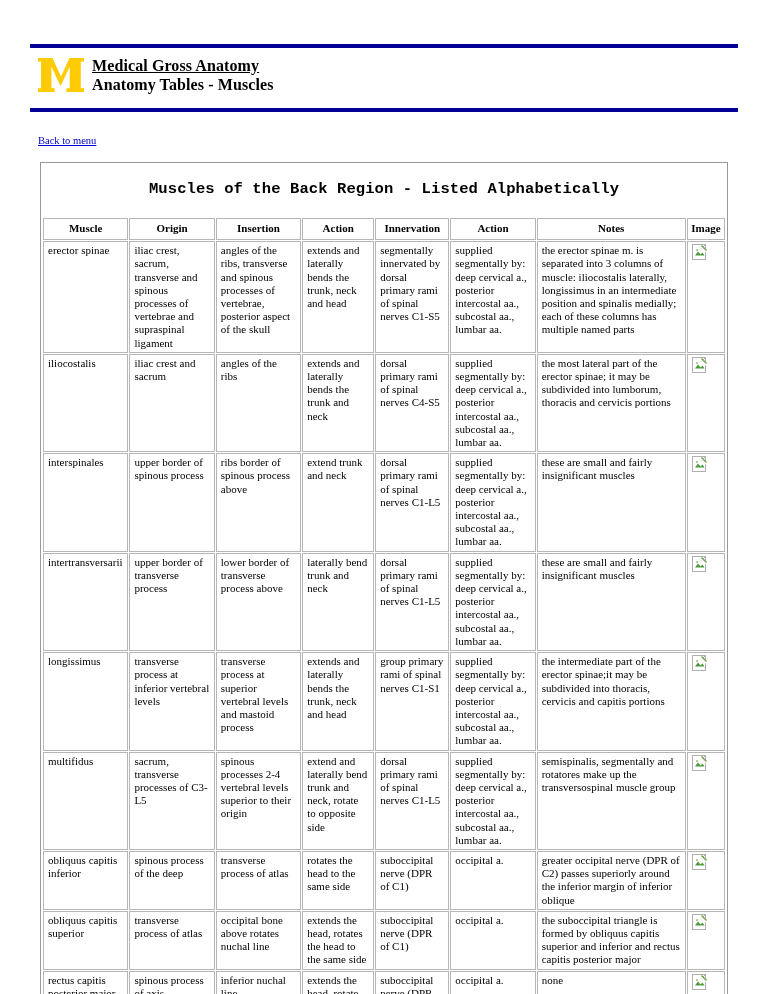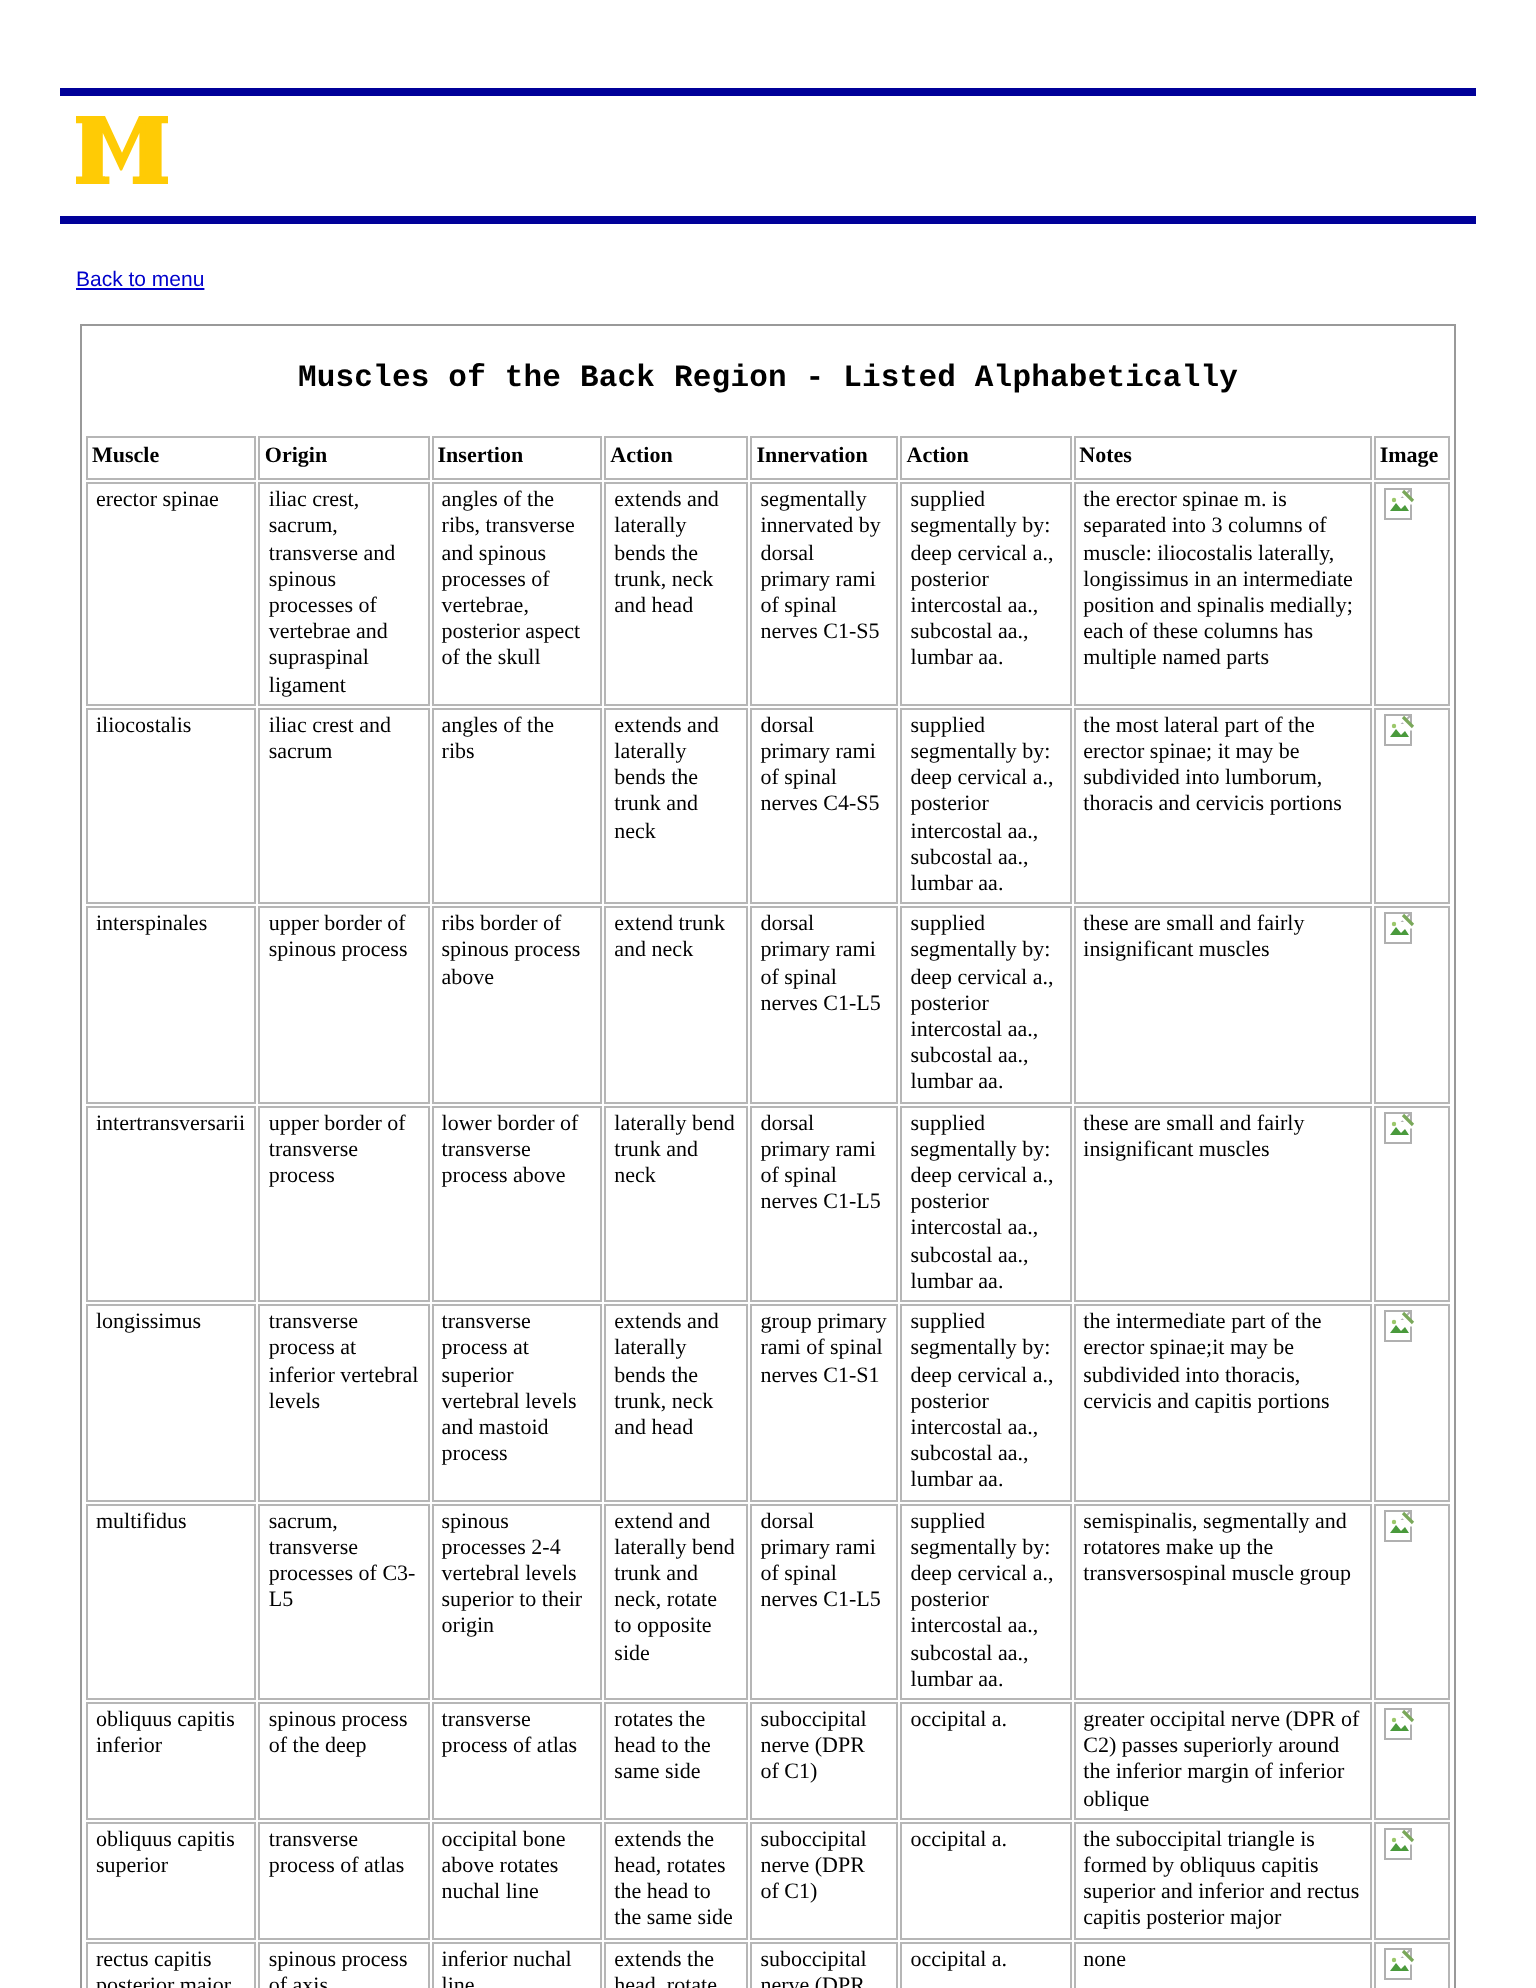"Medical Gross Anatomy" div.masthead-text { html: none -> <div> <div>Medical Gross Anatomy</div> <div>Anatomy Tables - Muscles</div> </div> }
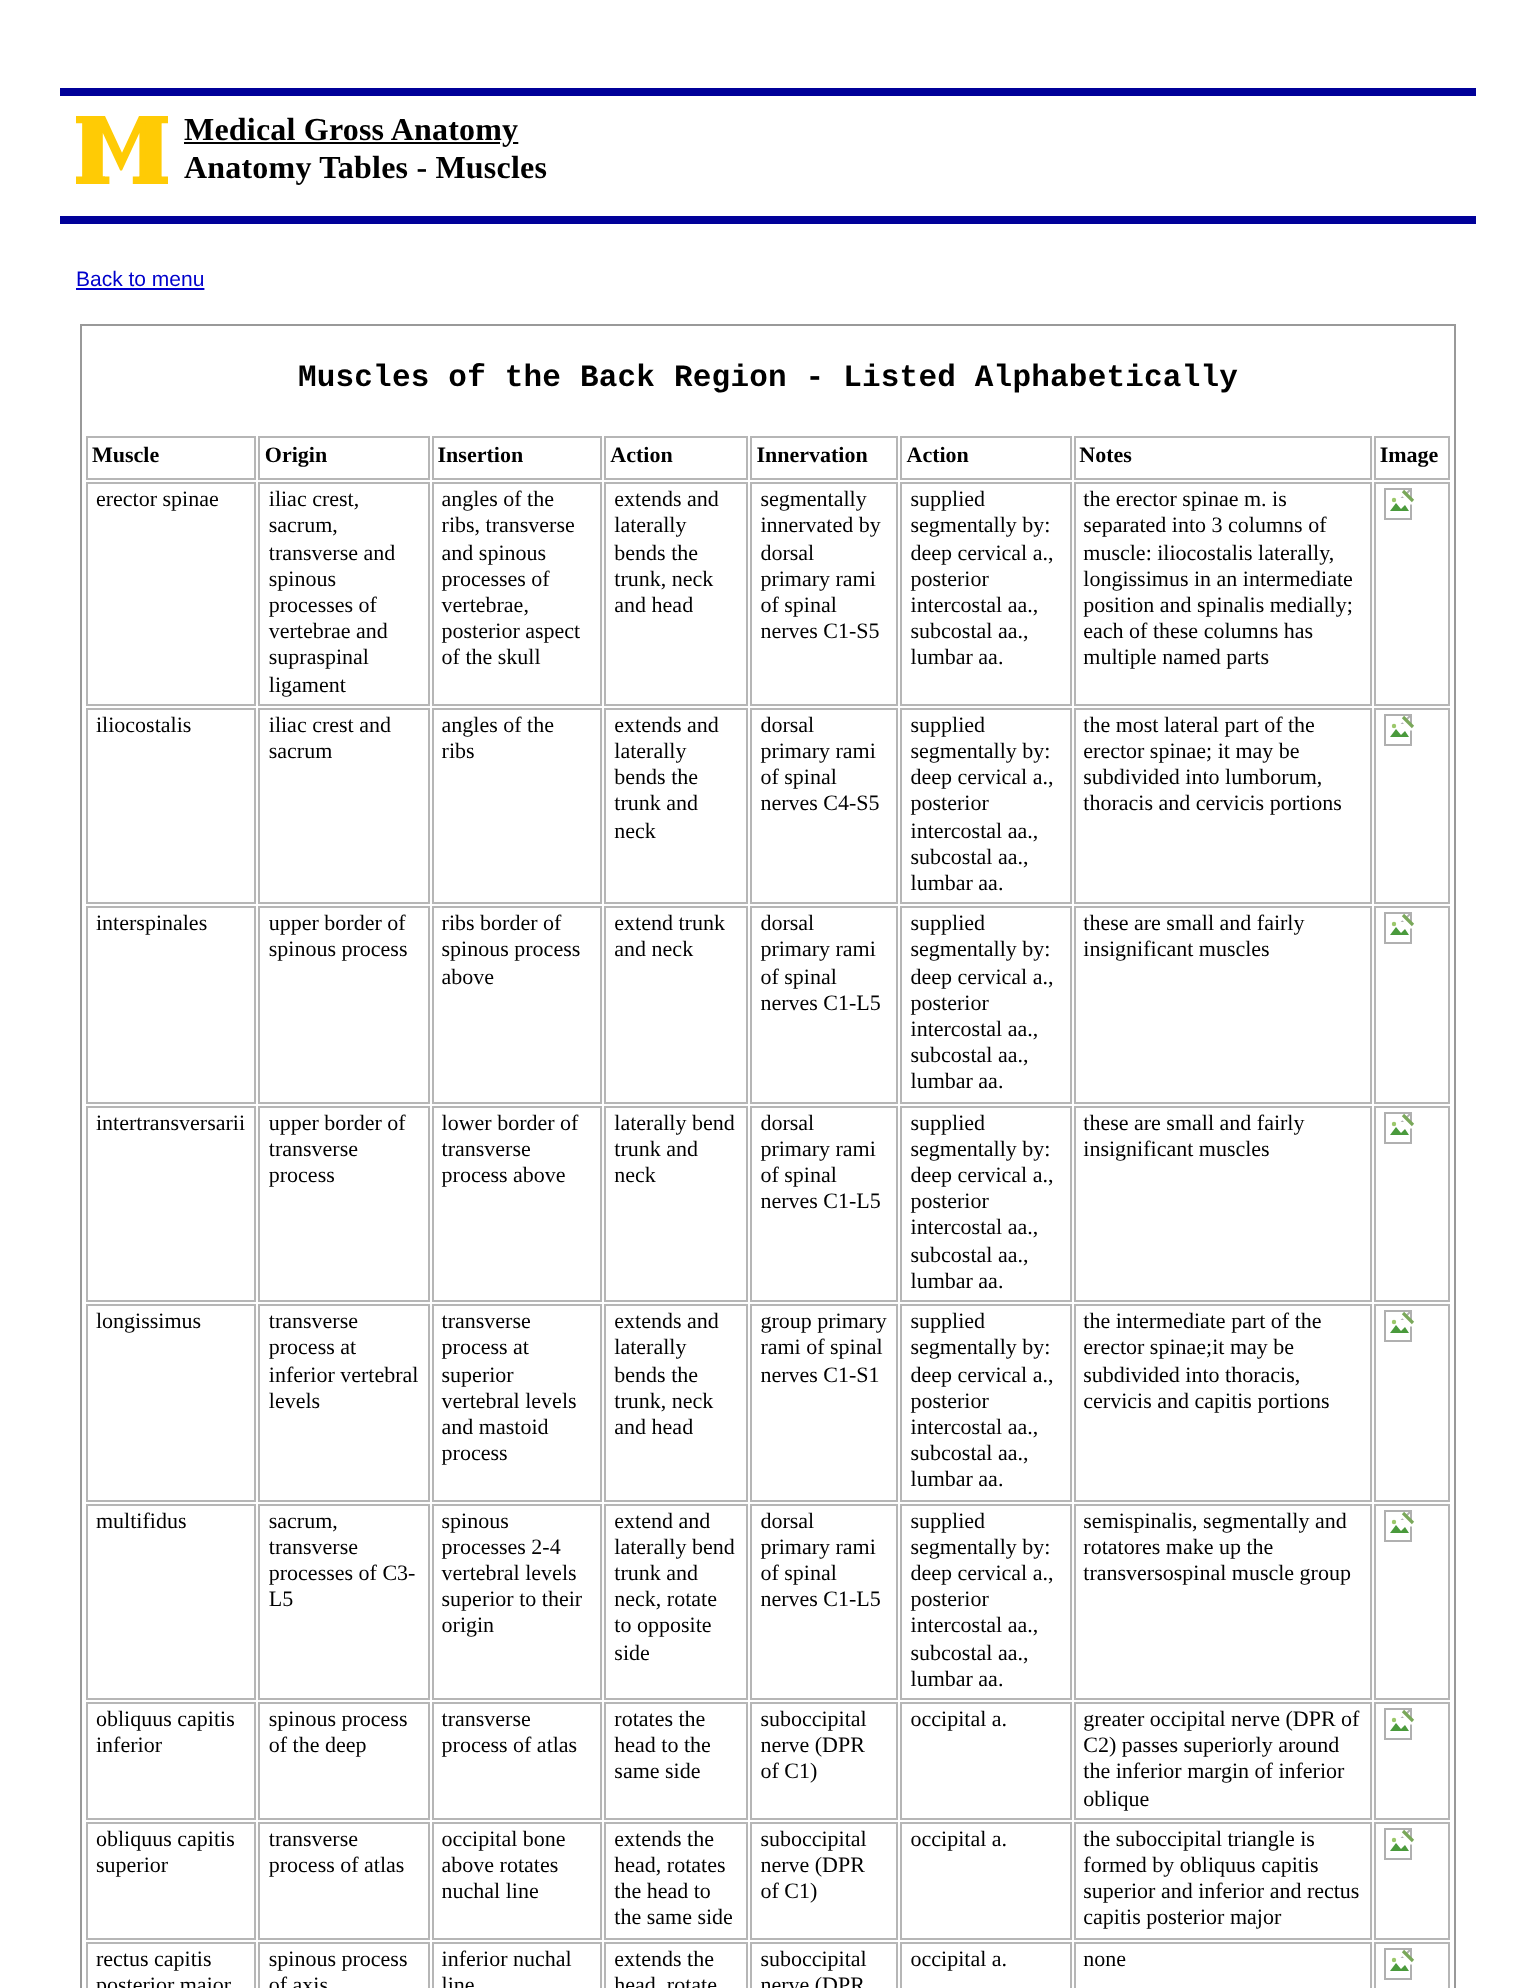"Back to menu" a.backlink { font-family: Liberation Sans, sans-serif -> Liberation Serif, serif }
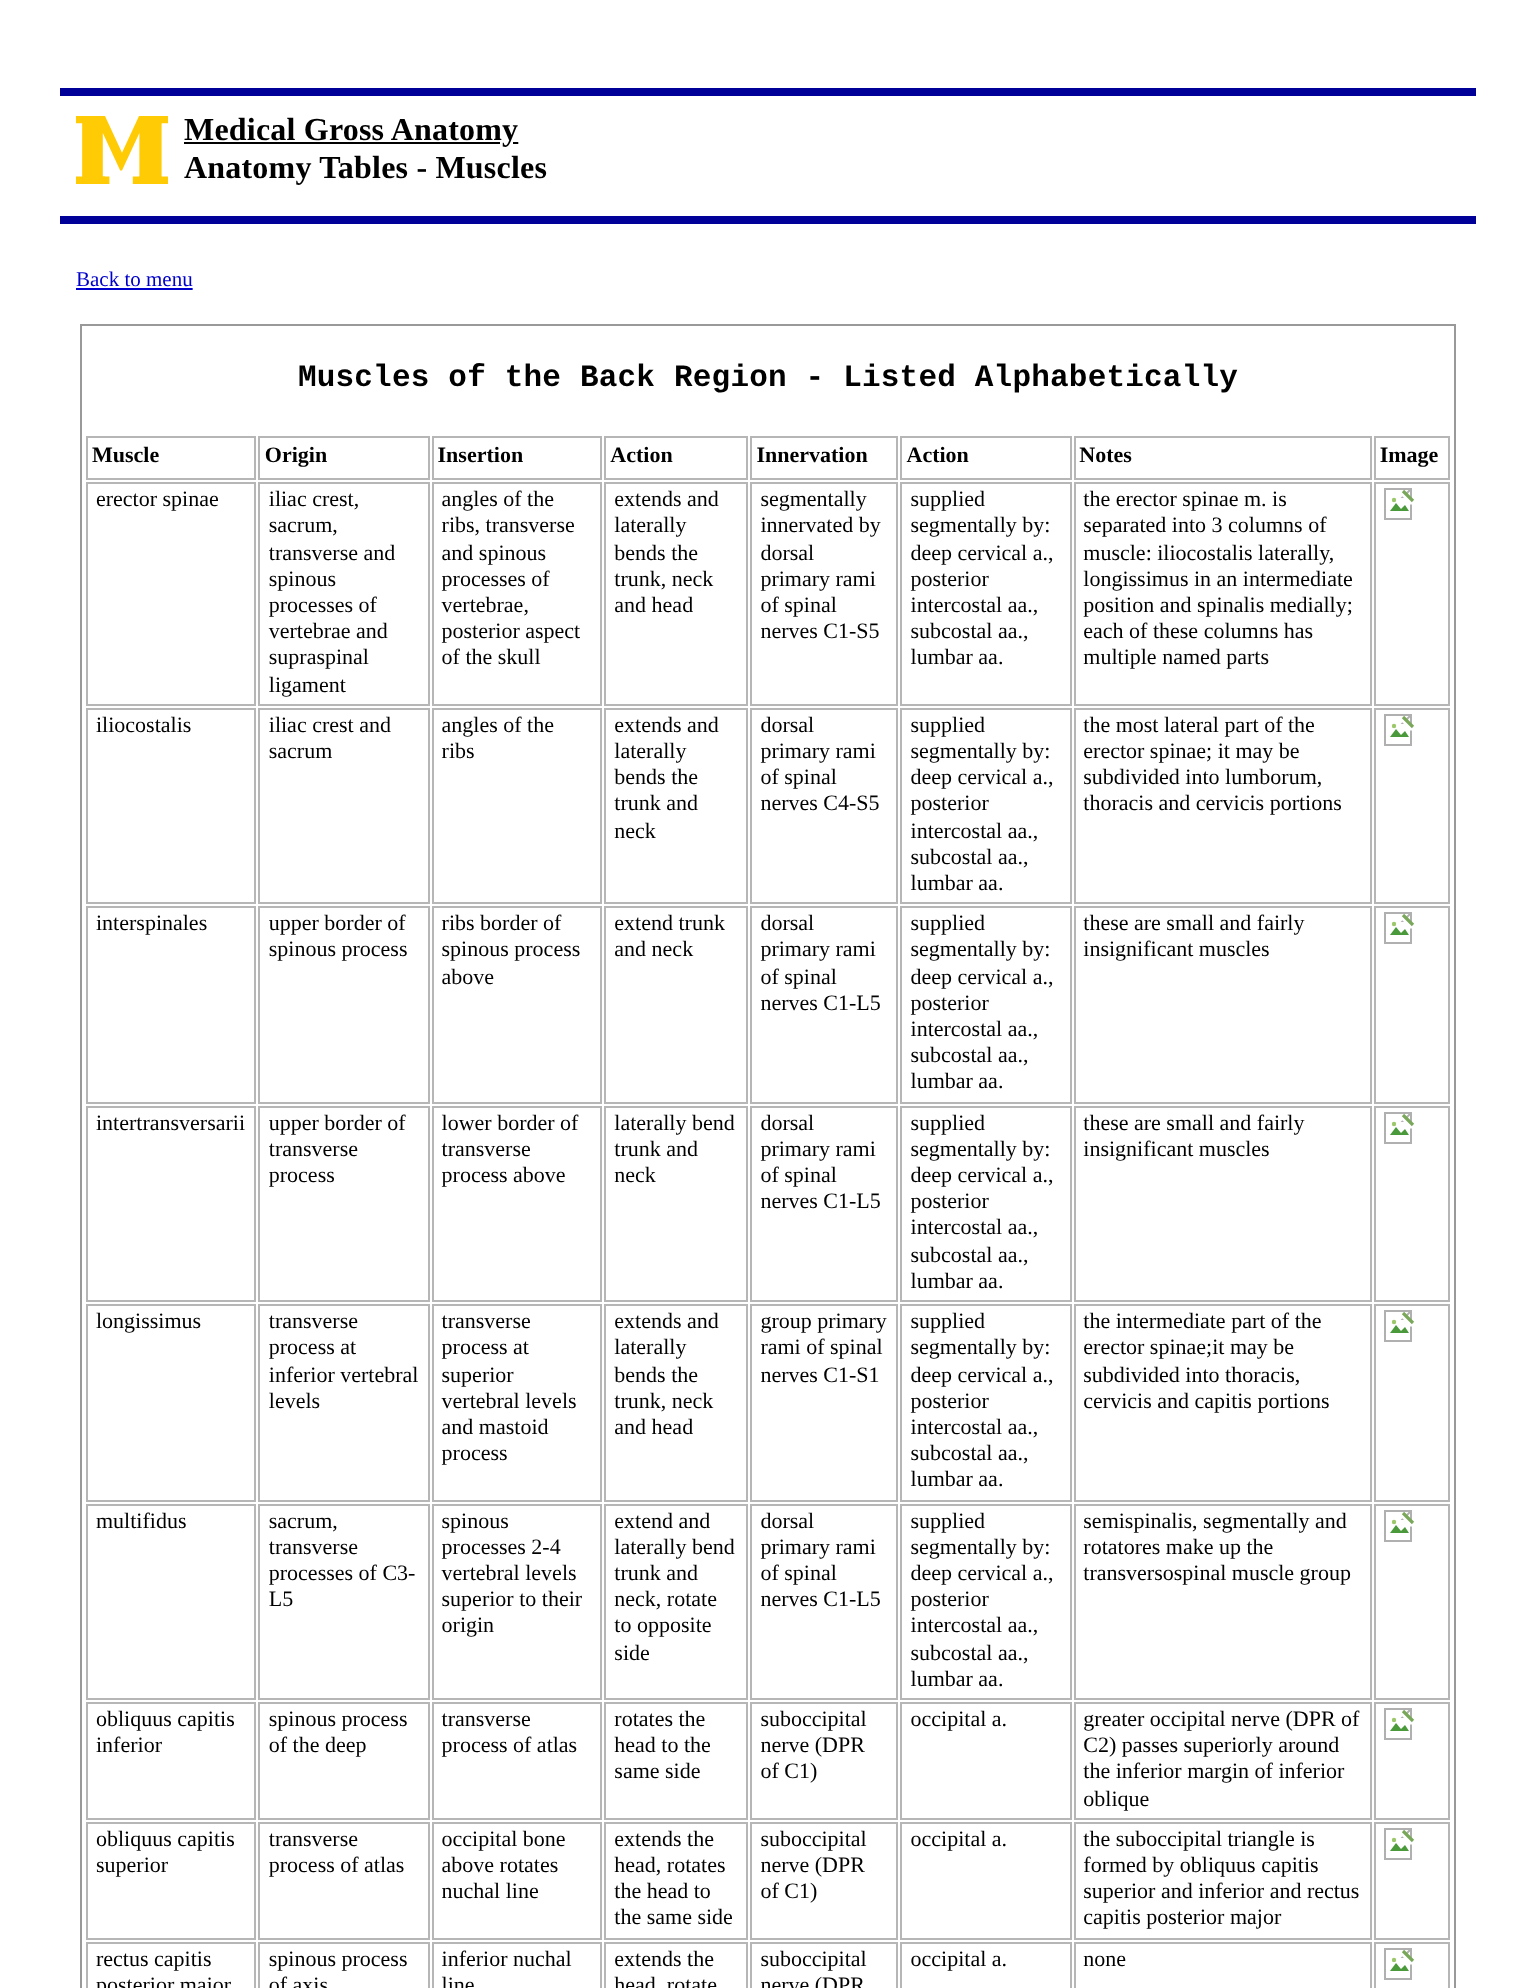"Muscle" table.data th { text-align: left -> center }
